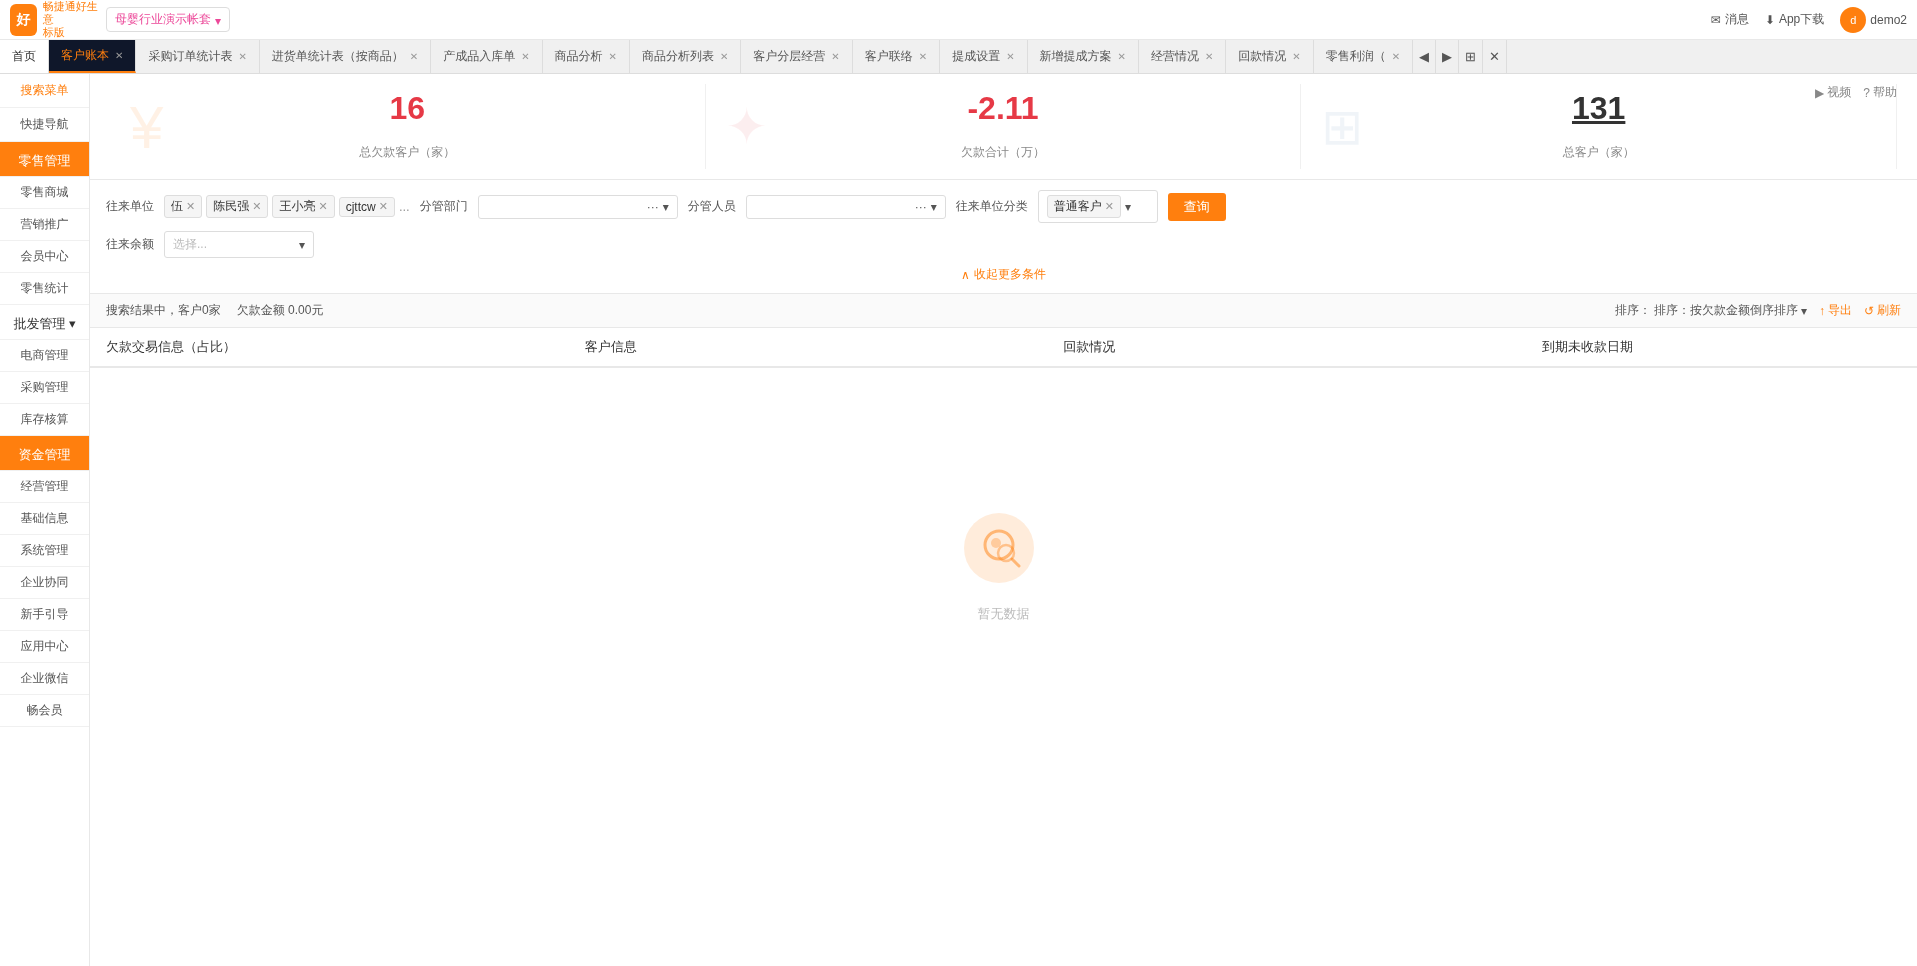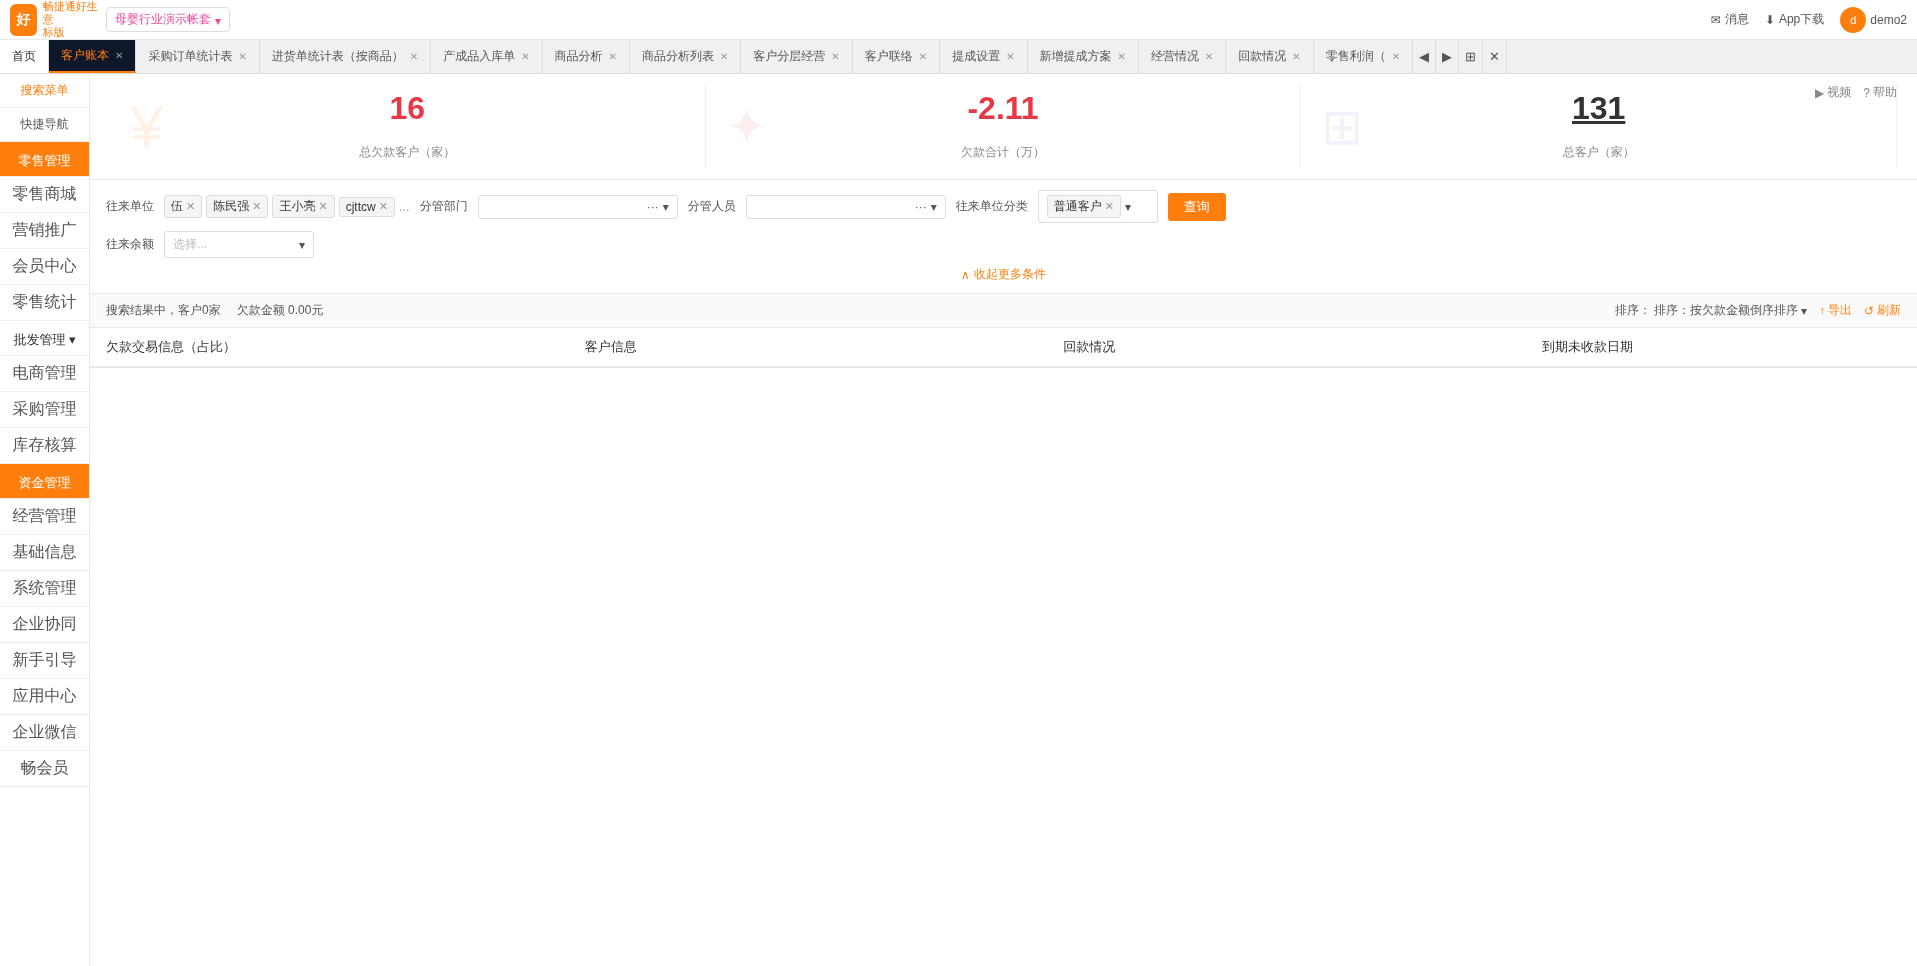"零售商城" .sidebar-sub { font-size: 16px -> 12px }
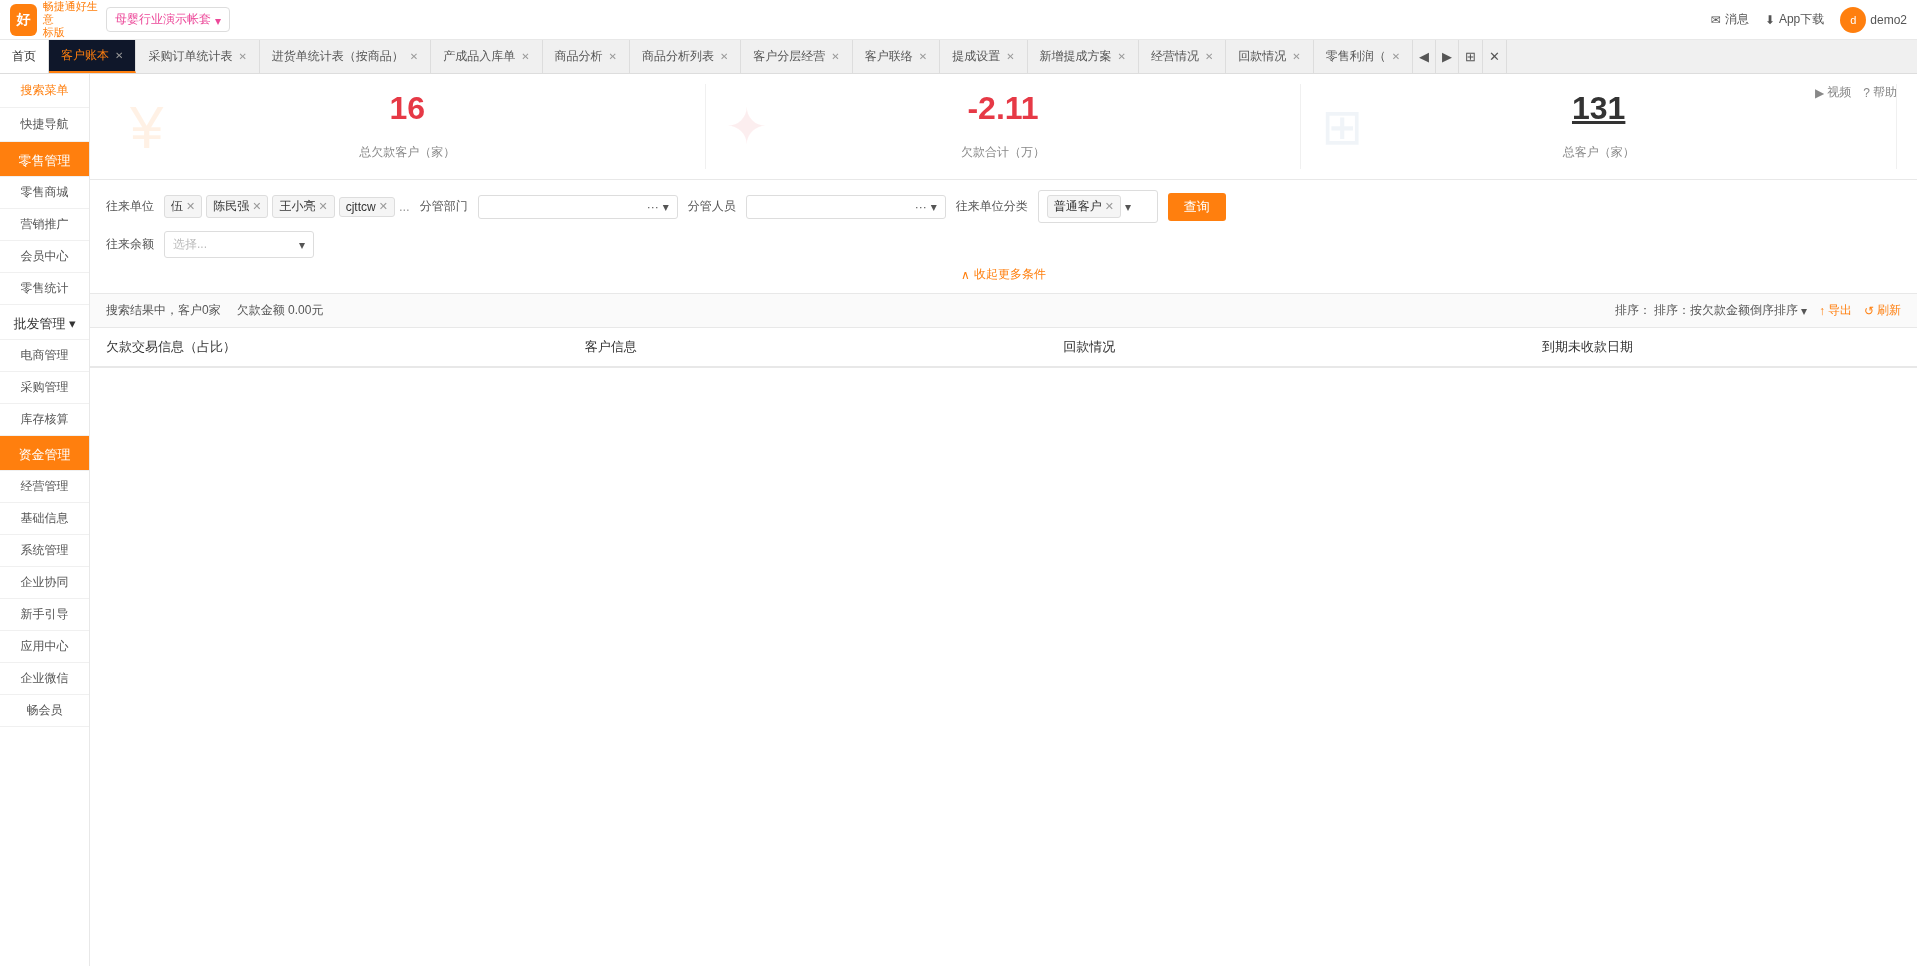"暂无数据" div.empty-state { html: none -> <div> <div> <div> <svg> <circle></circle> <circle></circle> <line></line> <circle></circle> </svg> </div> </div> <div>暂无数据</div> </div> }
